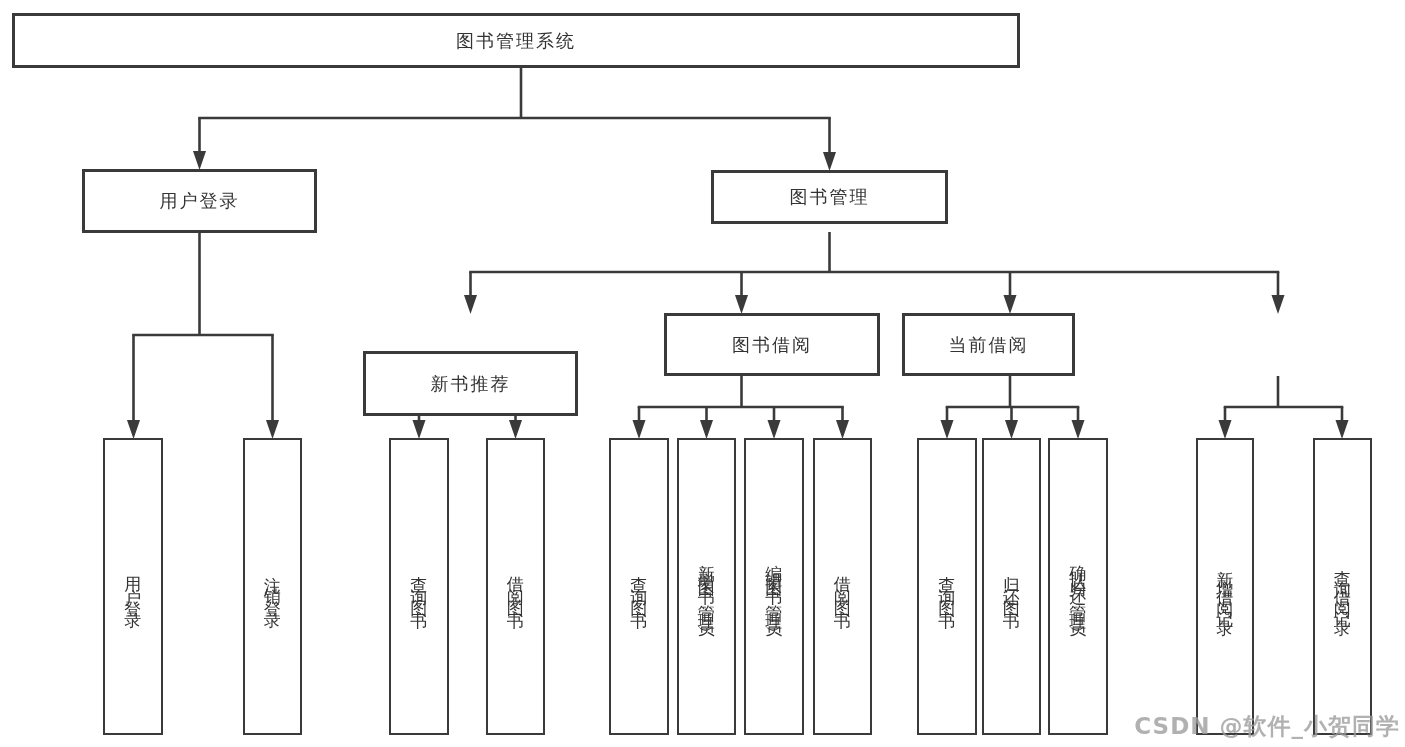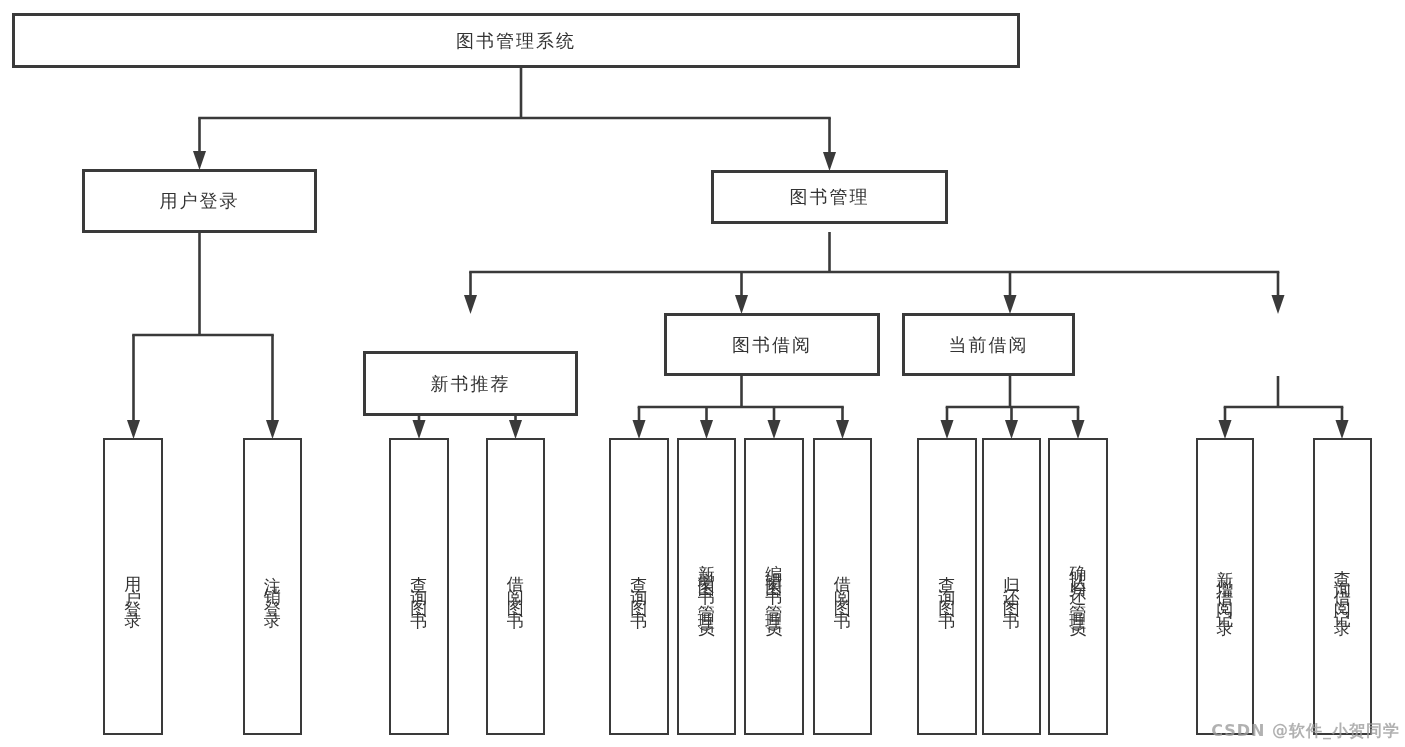"CSDN @软件_小贺同学" .watermark { font-size: 16px -> 23px }
